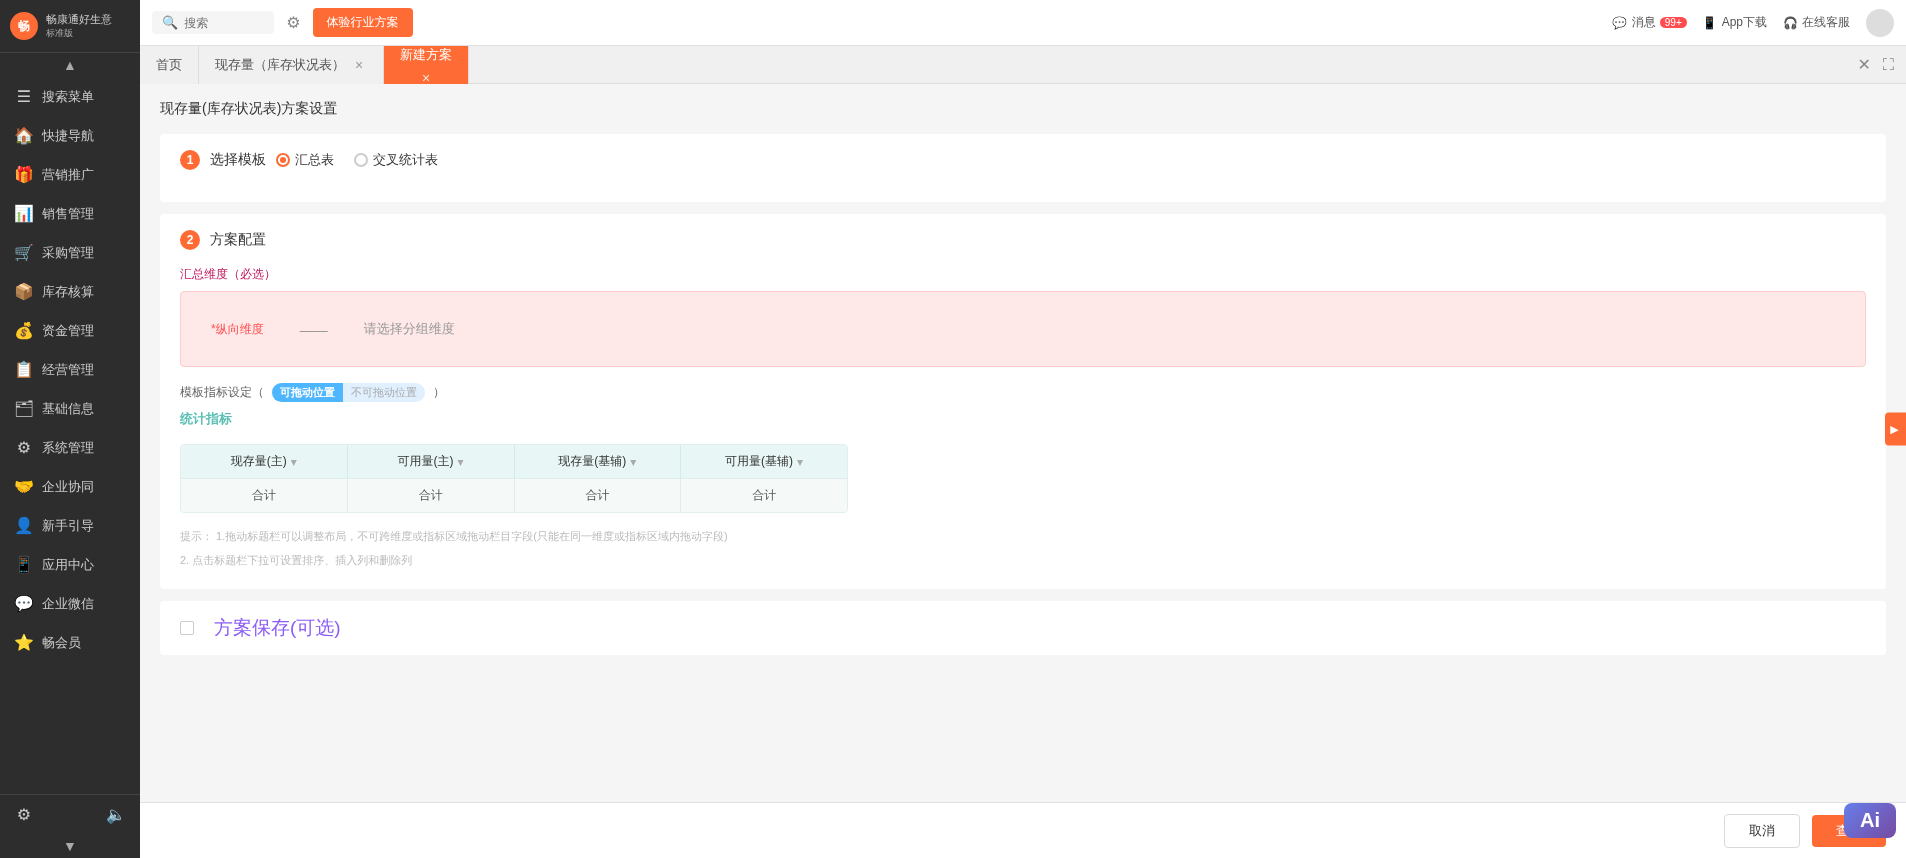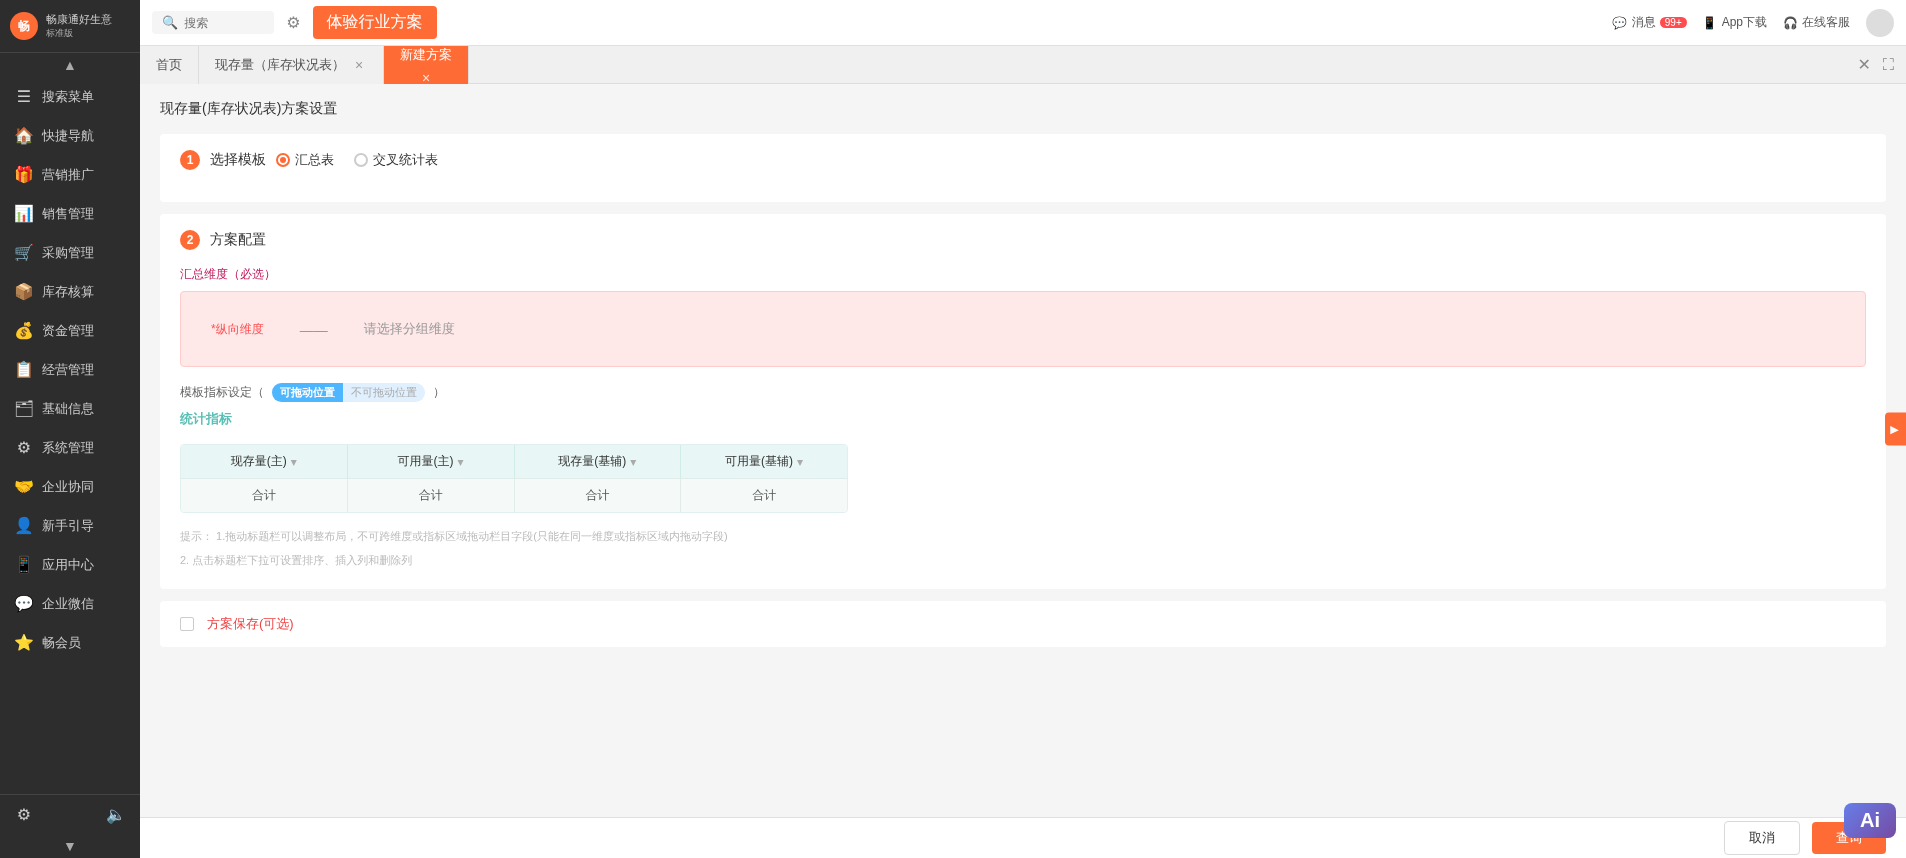"体验行业方案" .topbar-btn { font-size: 16px -> 12px }
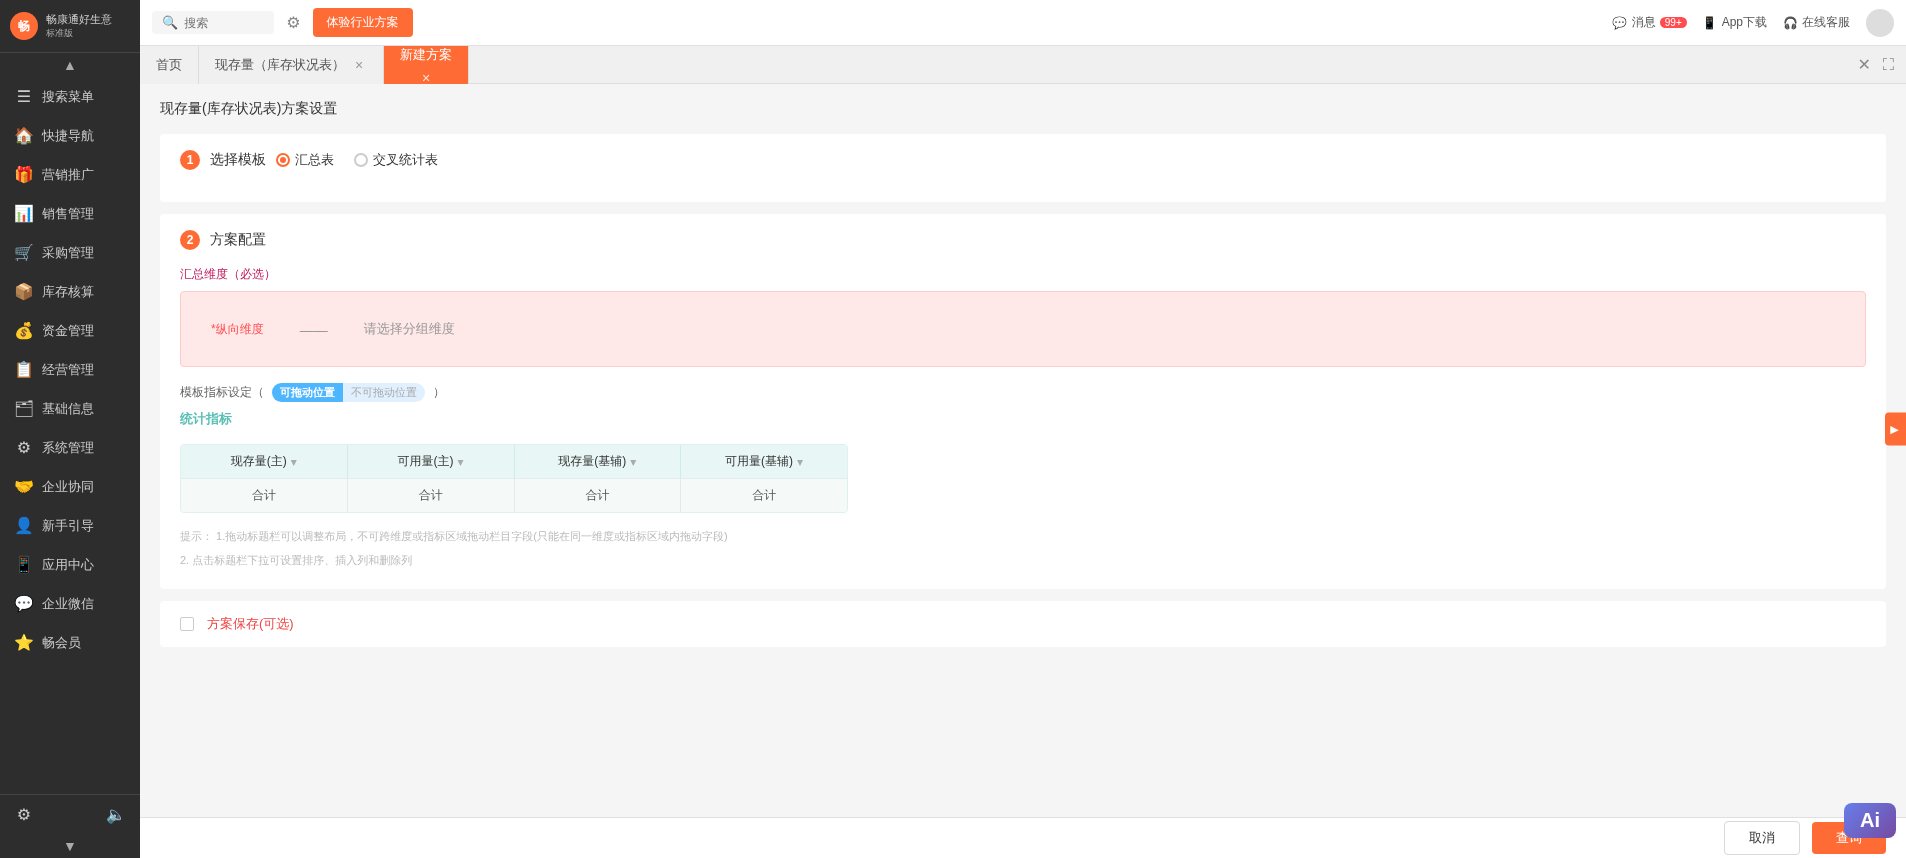"方案保存(可选)" .save-option { color: #ef4444 -> #8b5cf6; font-size: 13px -> 19px; gap: 13px -> 20px }
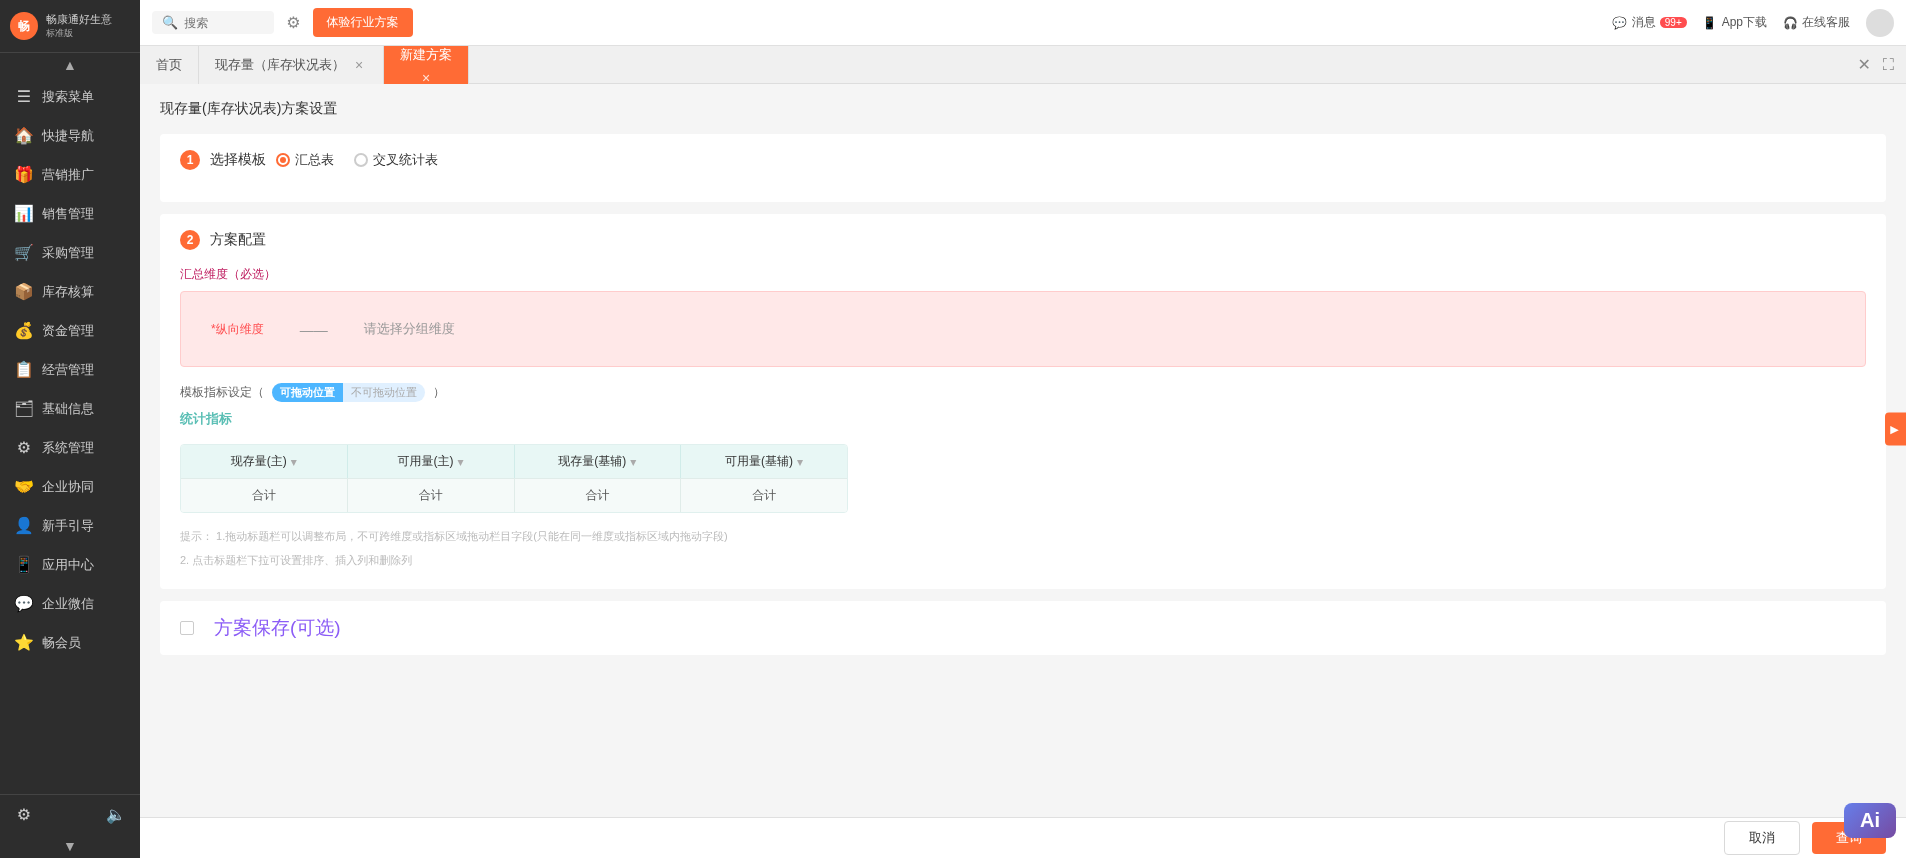"取消" .footer { height: 41px -> 56px }
